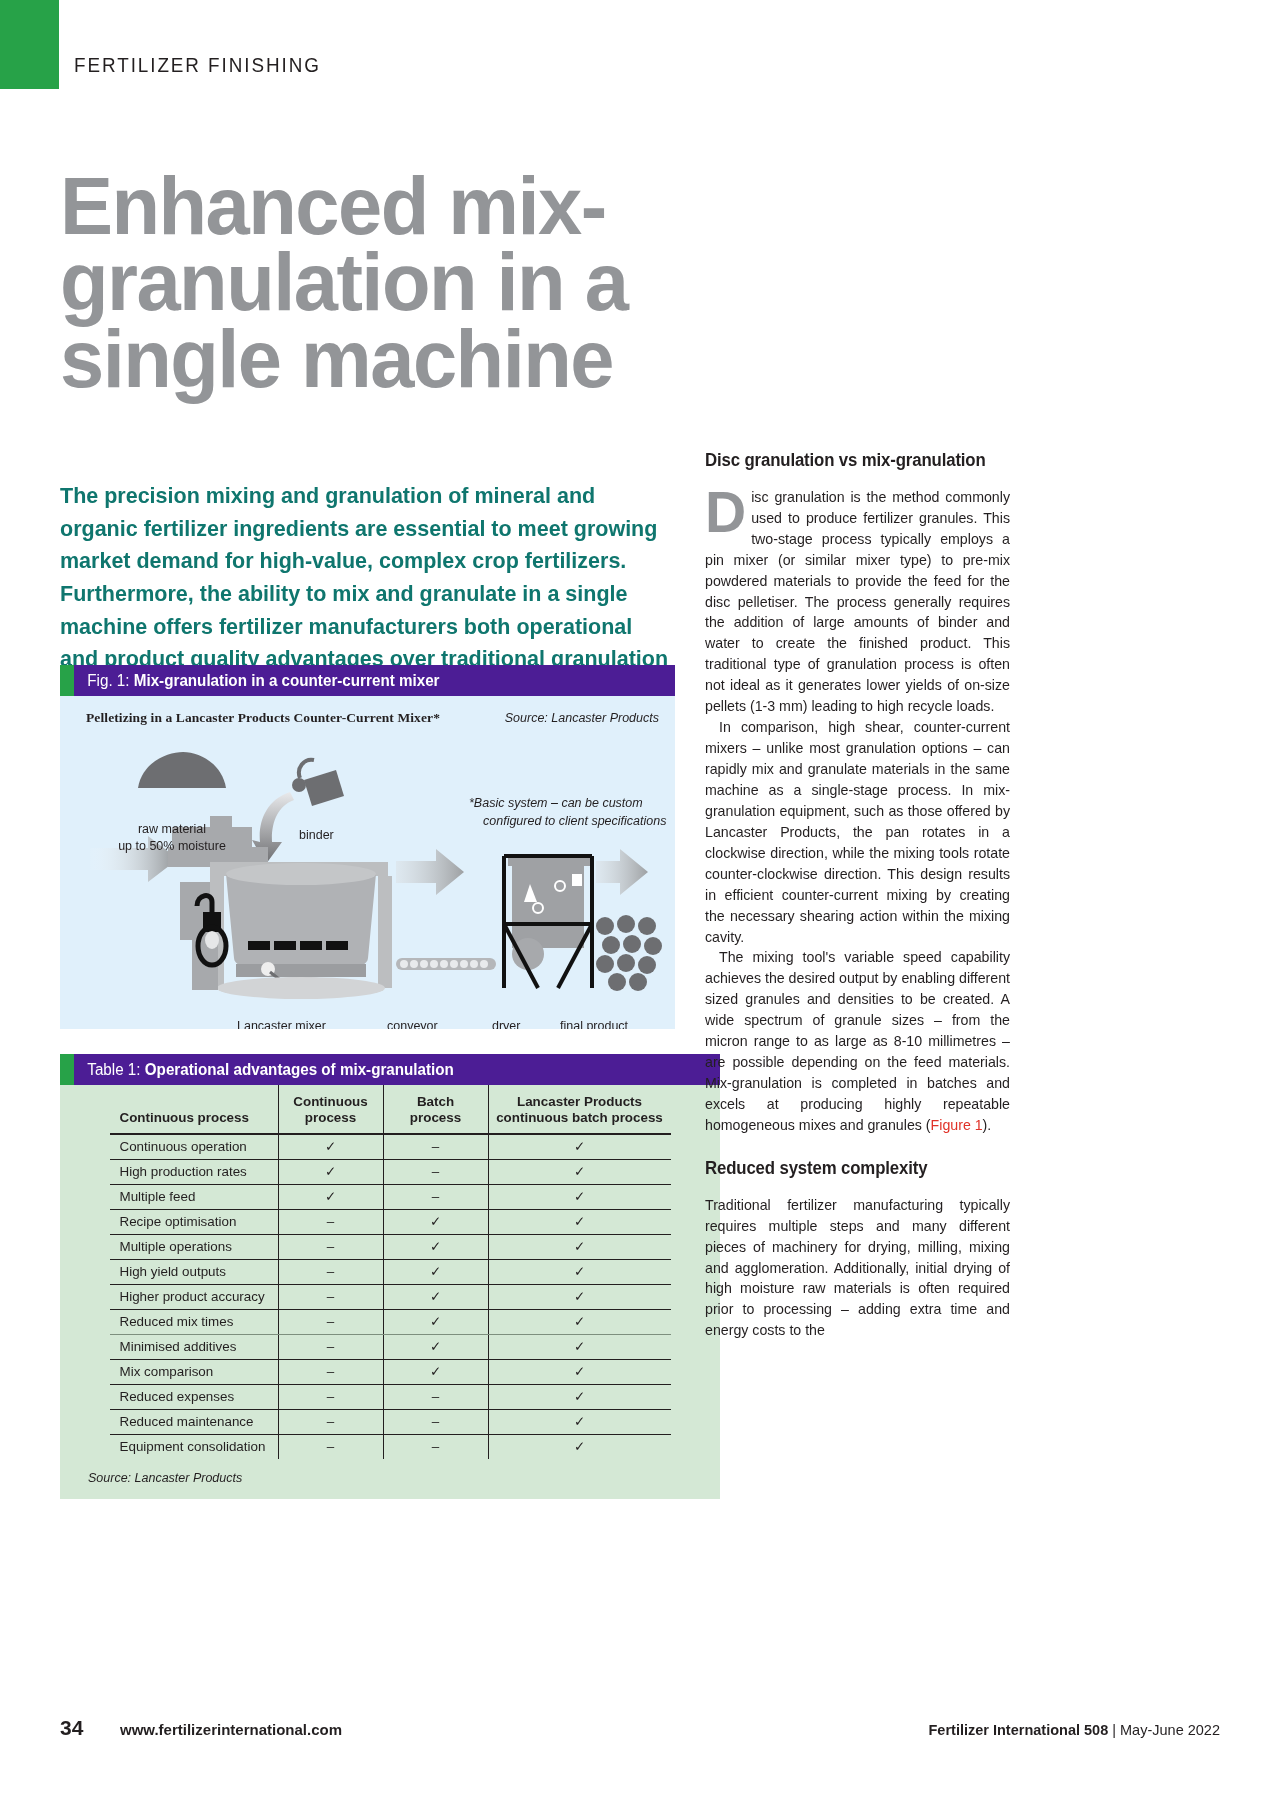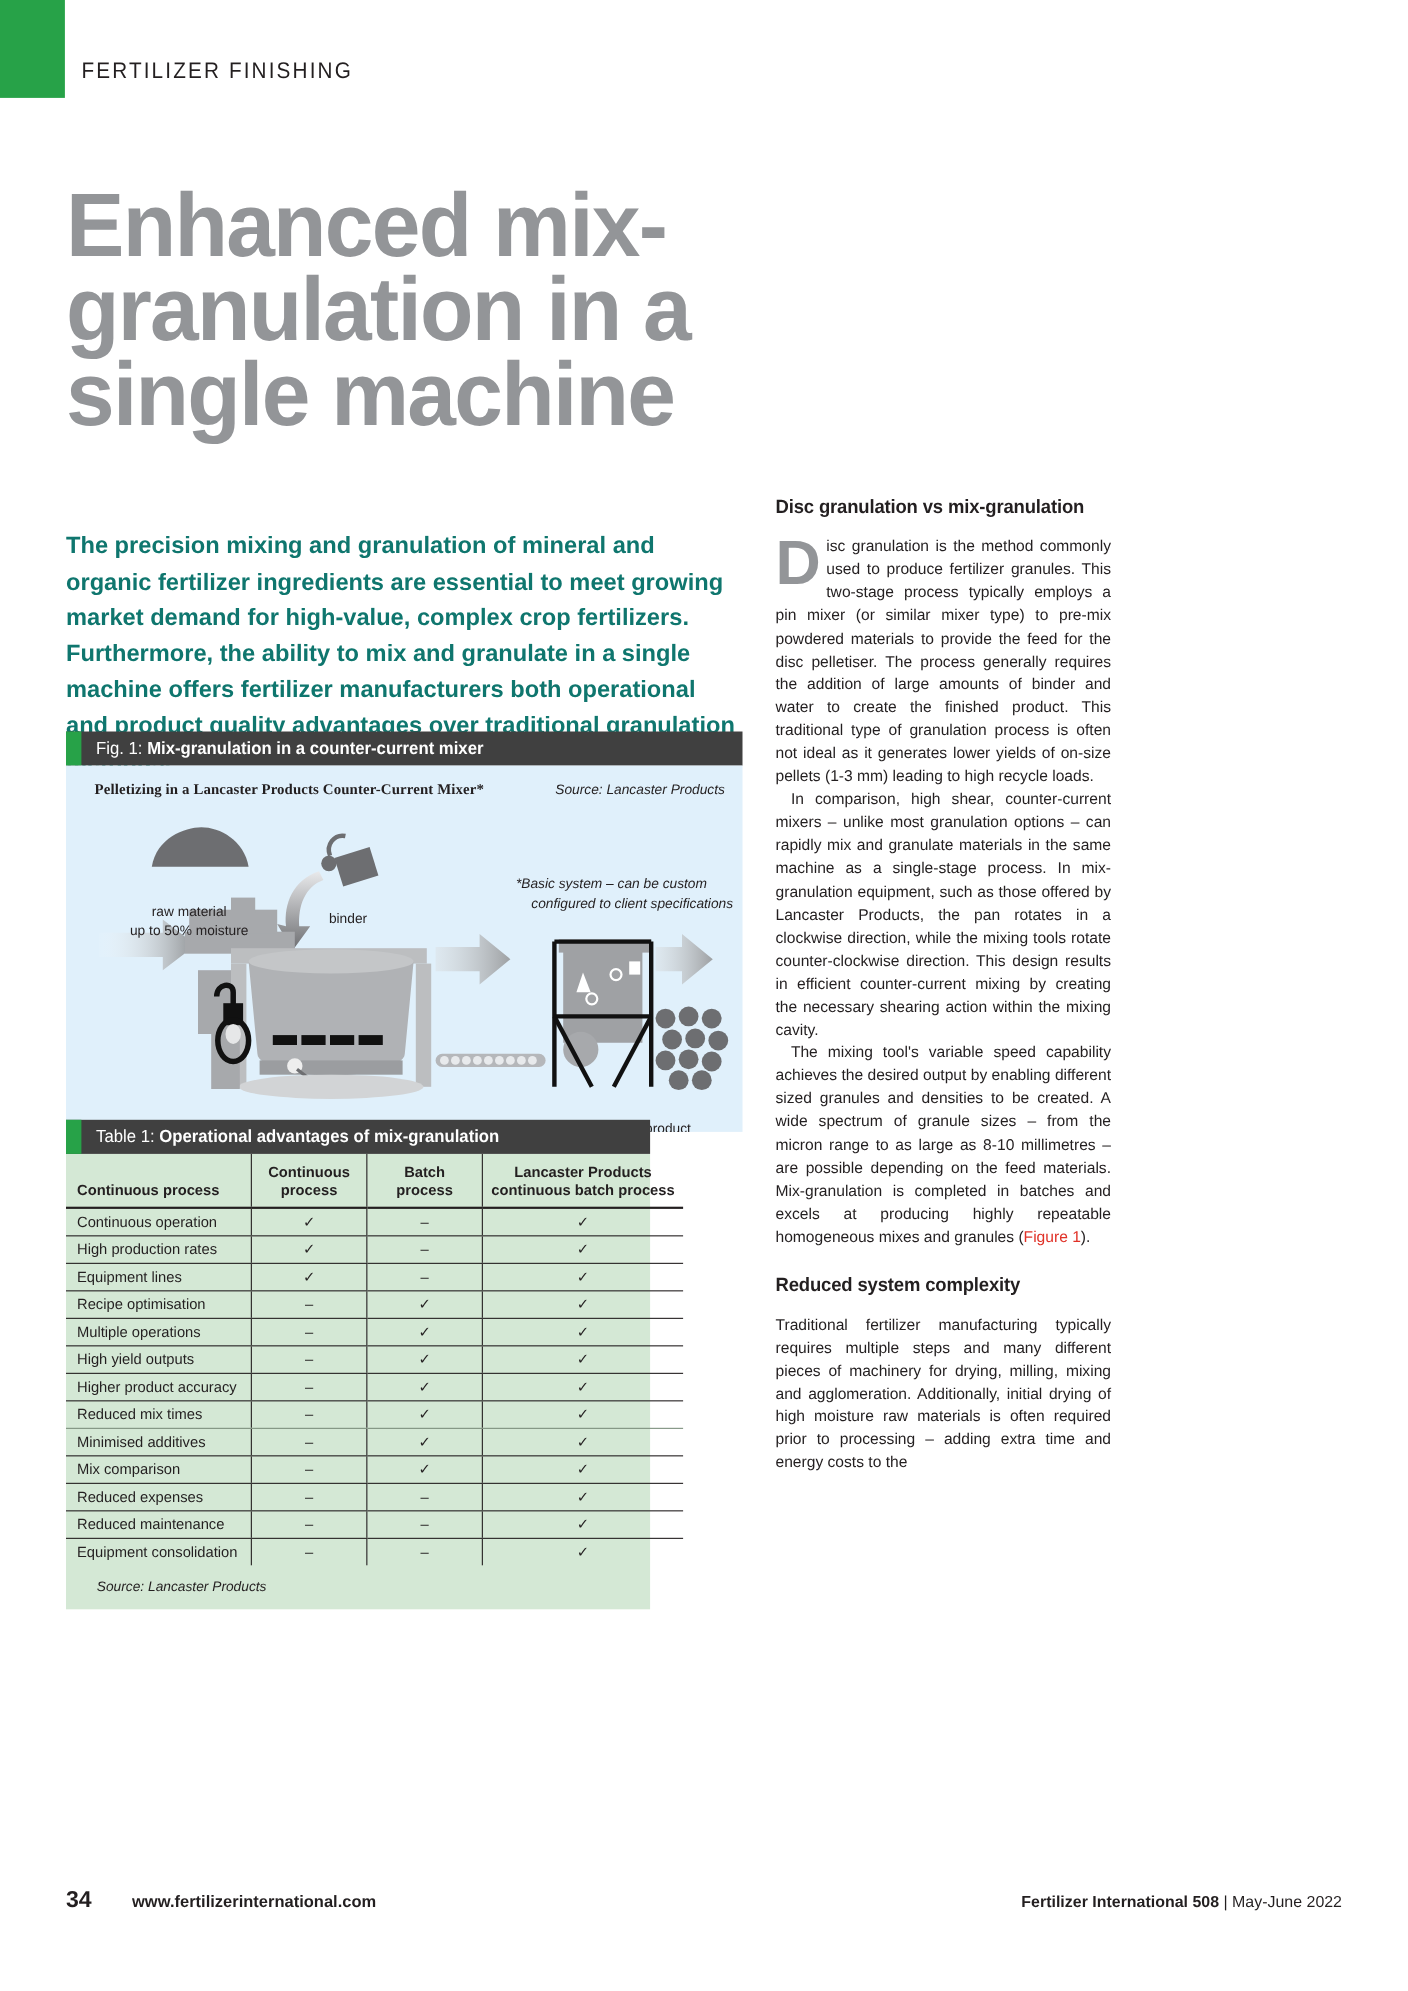"Fig. 1: Mix-granulation in a" .cap-bar { background: #404040 -> #4c1d95 }
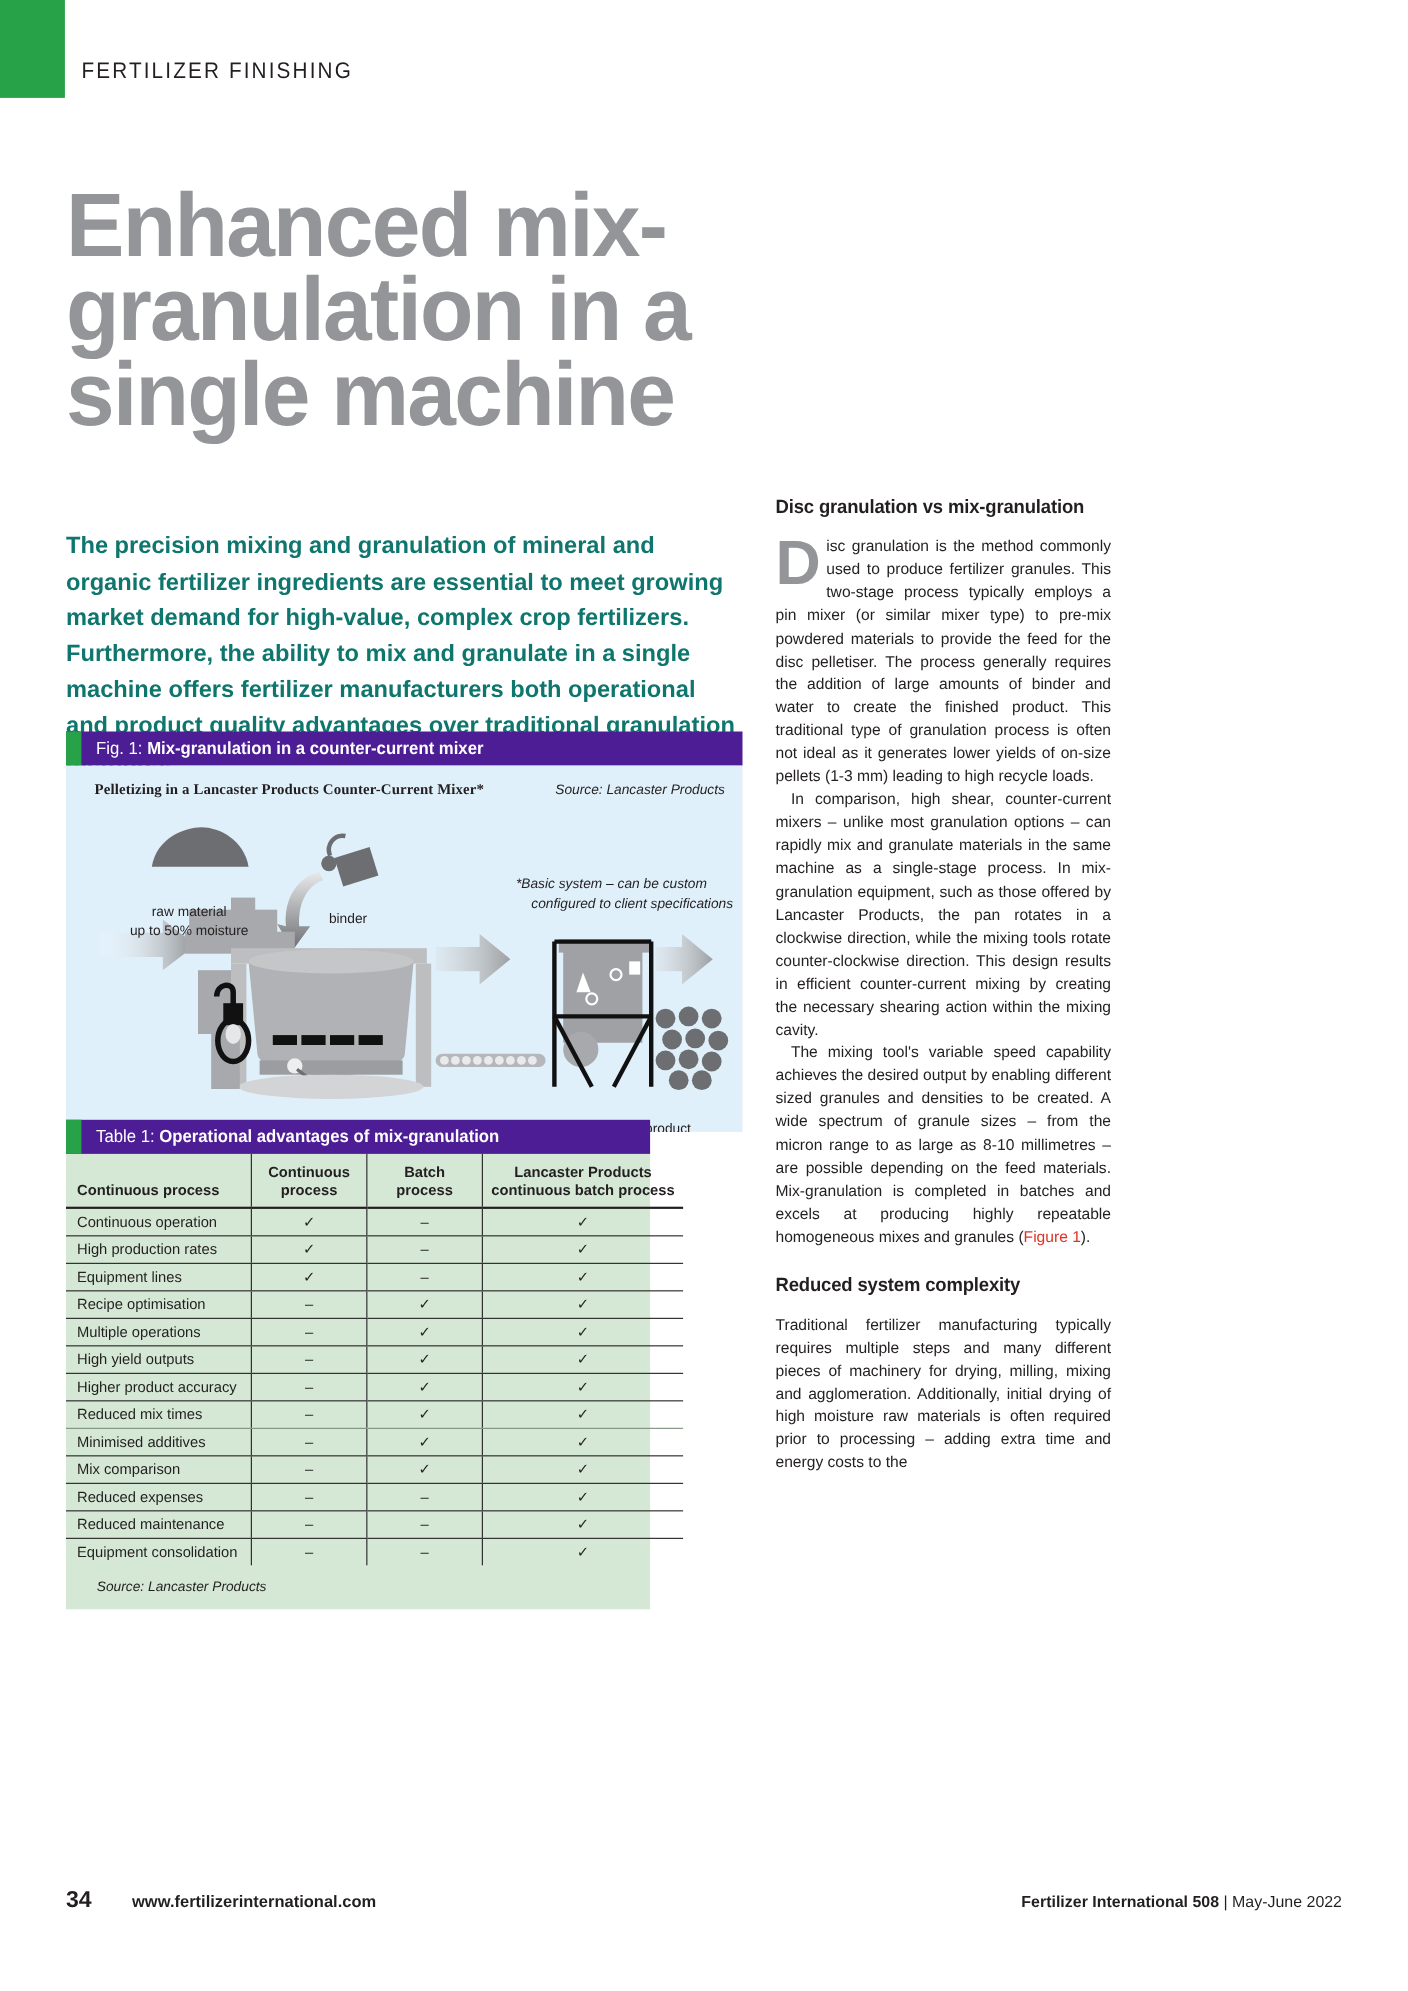"Table 1: Operational advantages of" .tblbox { top: 1018px -> 1054px; width: 531px -> 660px }
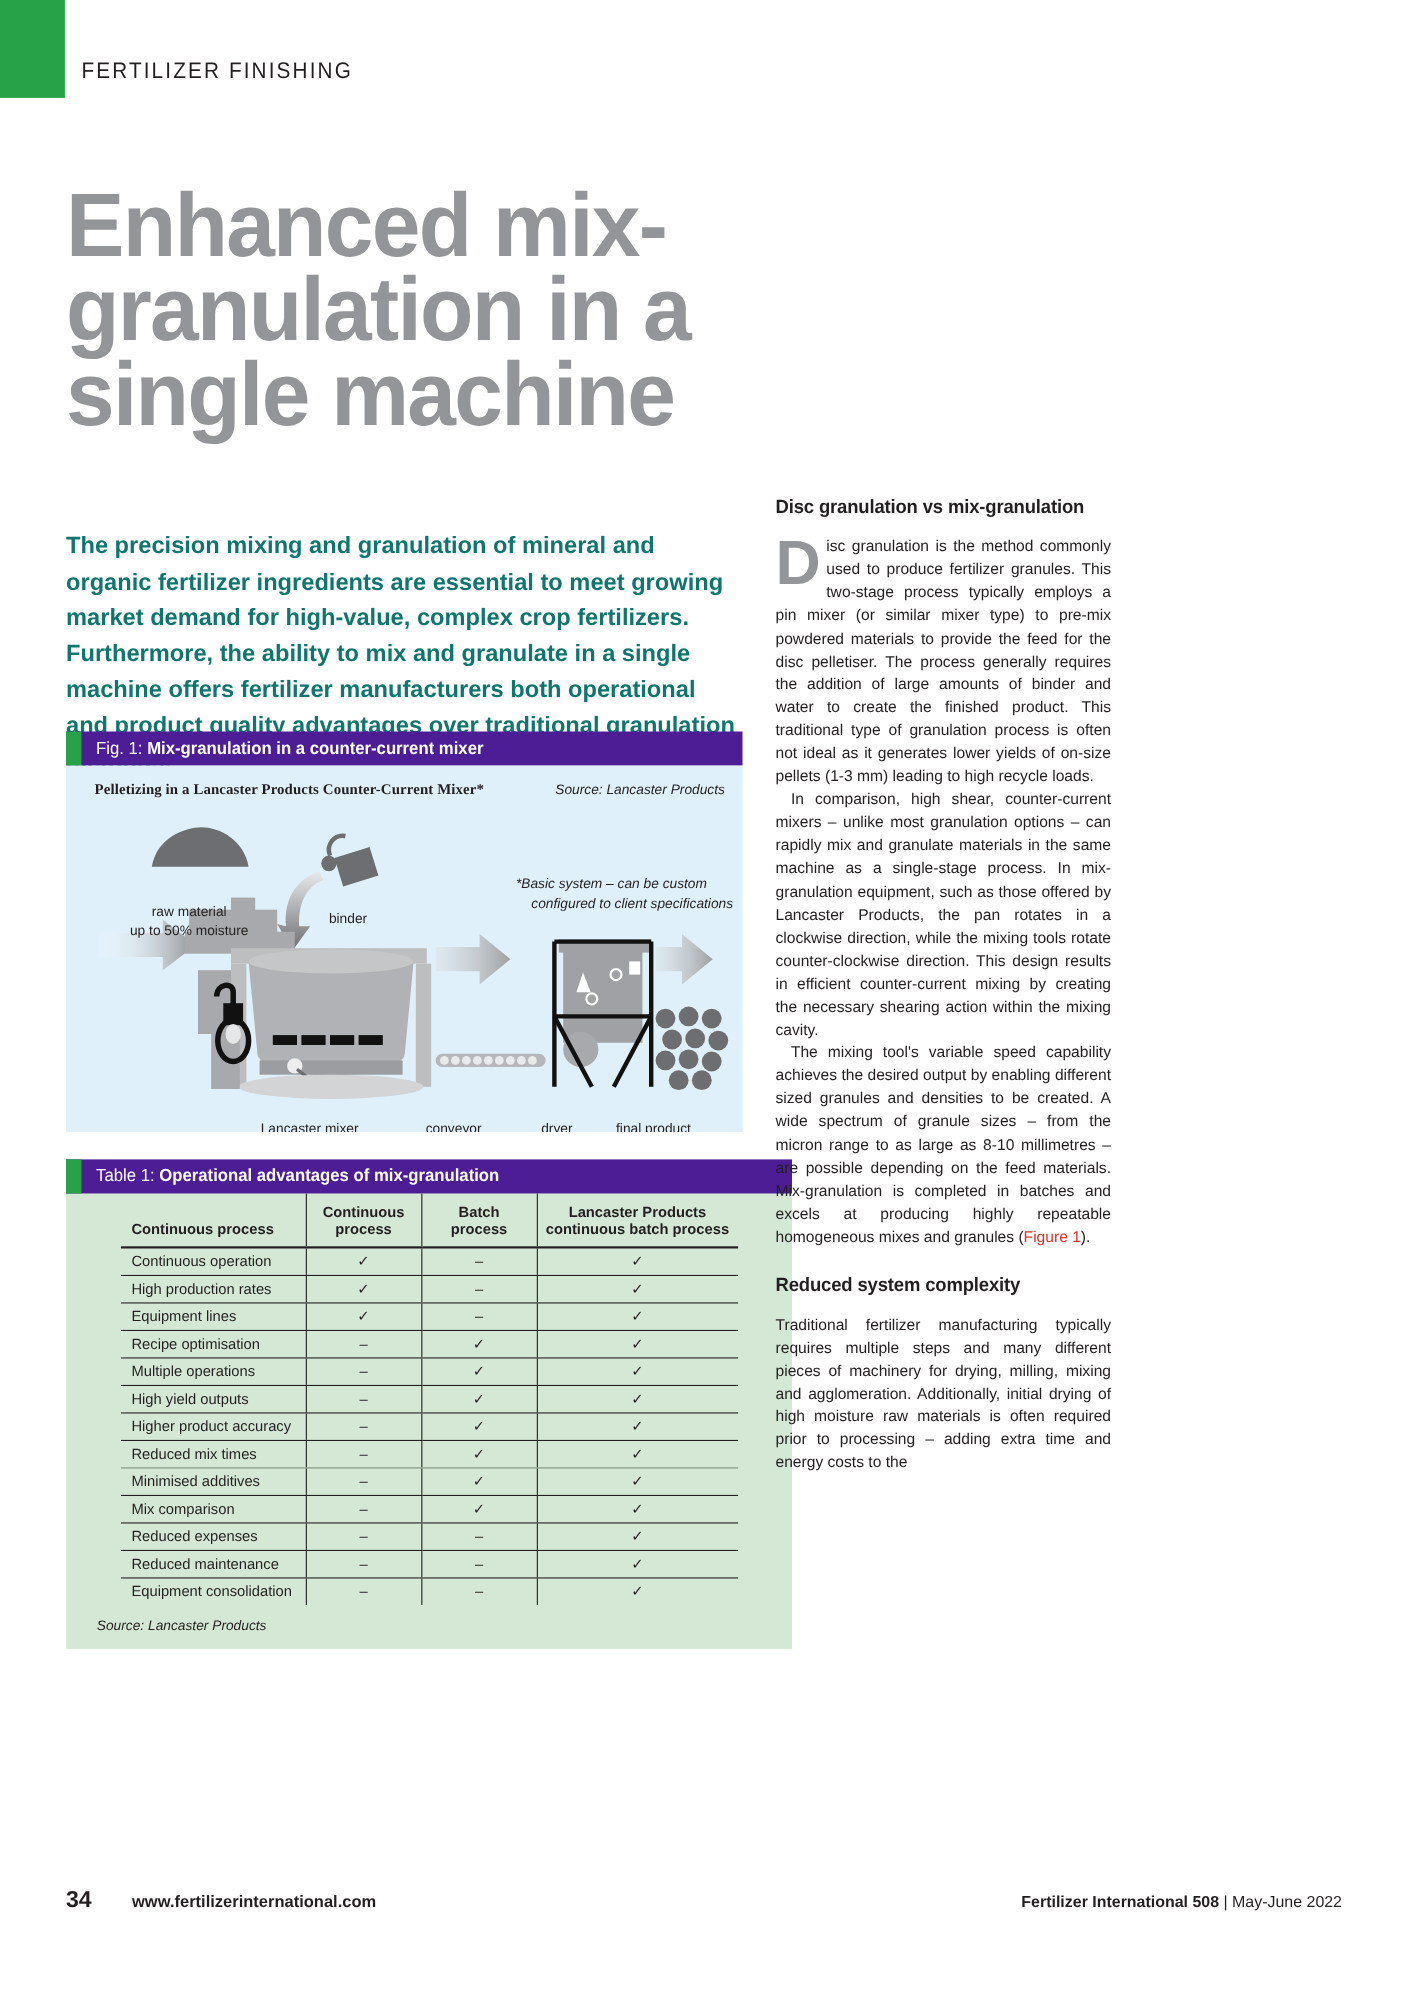"Equipment lines" td.c1 { text: Equipment lines -> Multiple feed }
